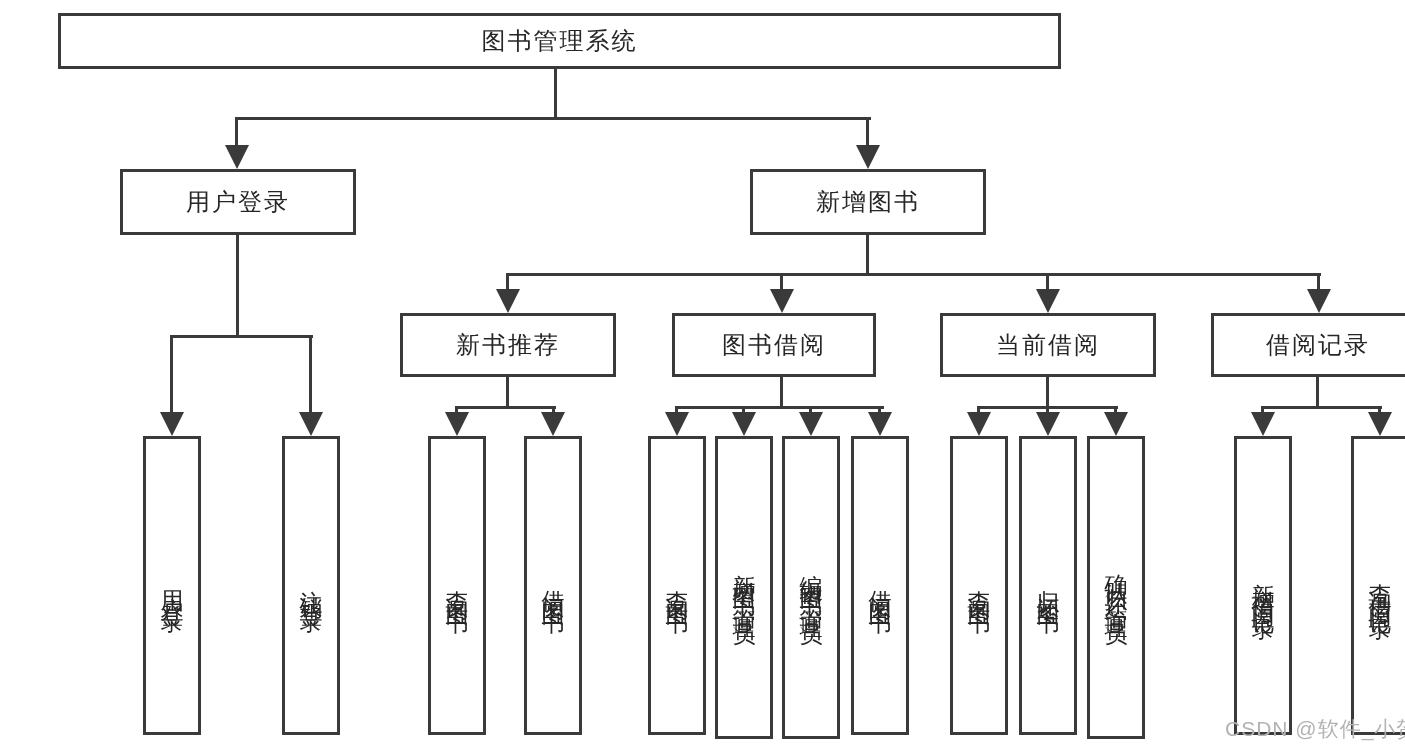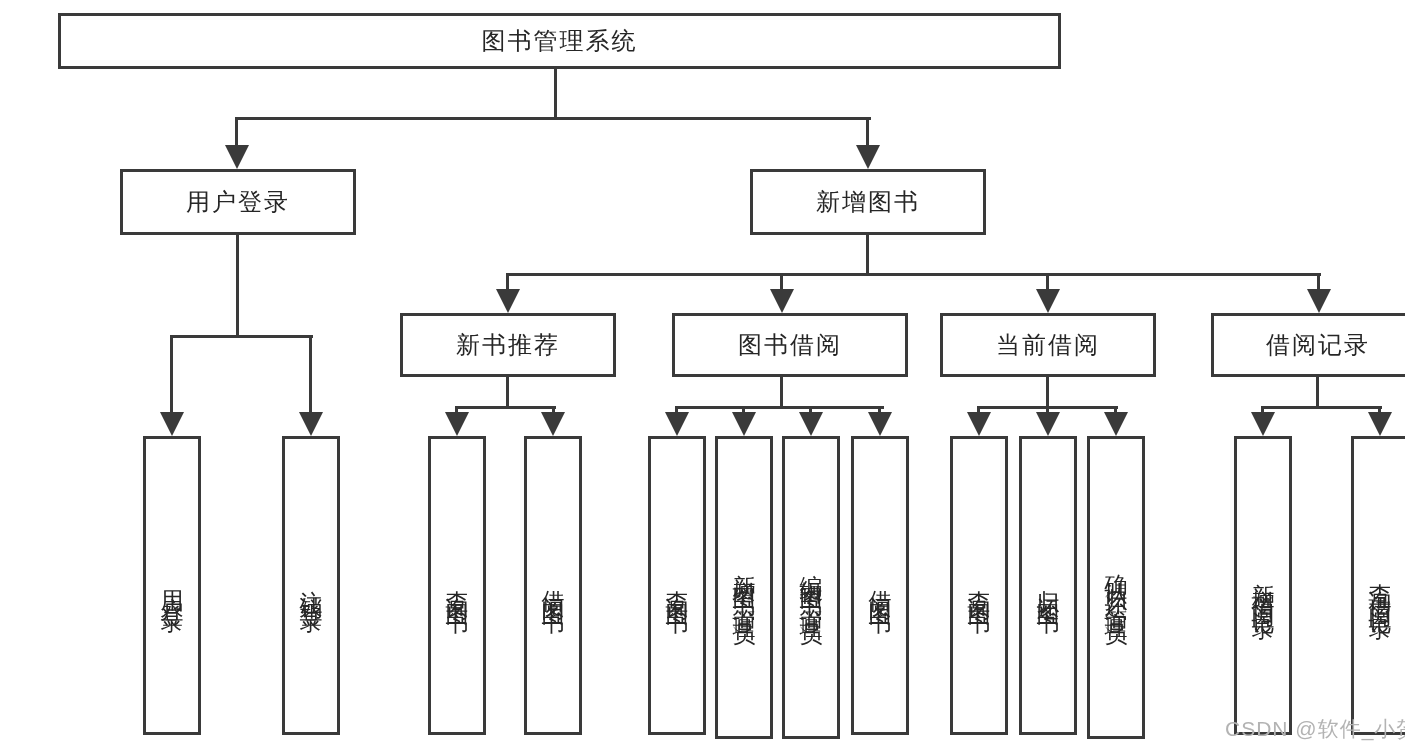"图书借阅" div.box { width: 236px -> 204px }
